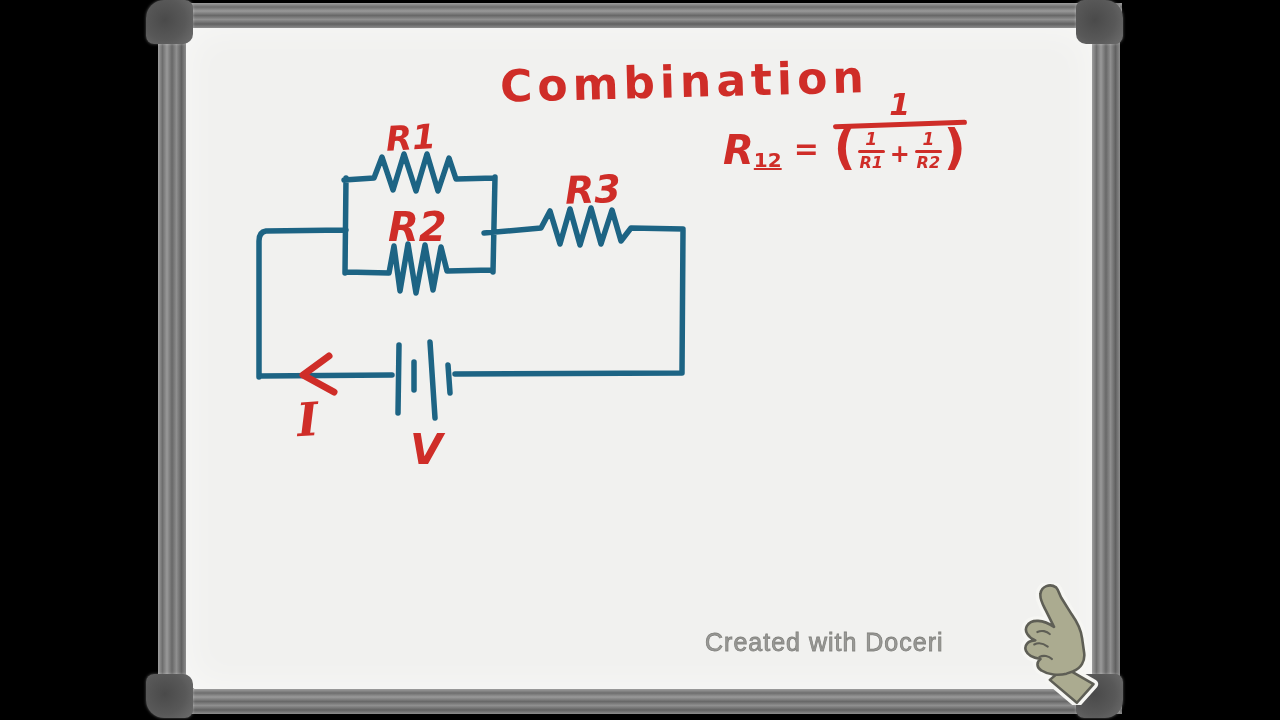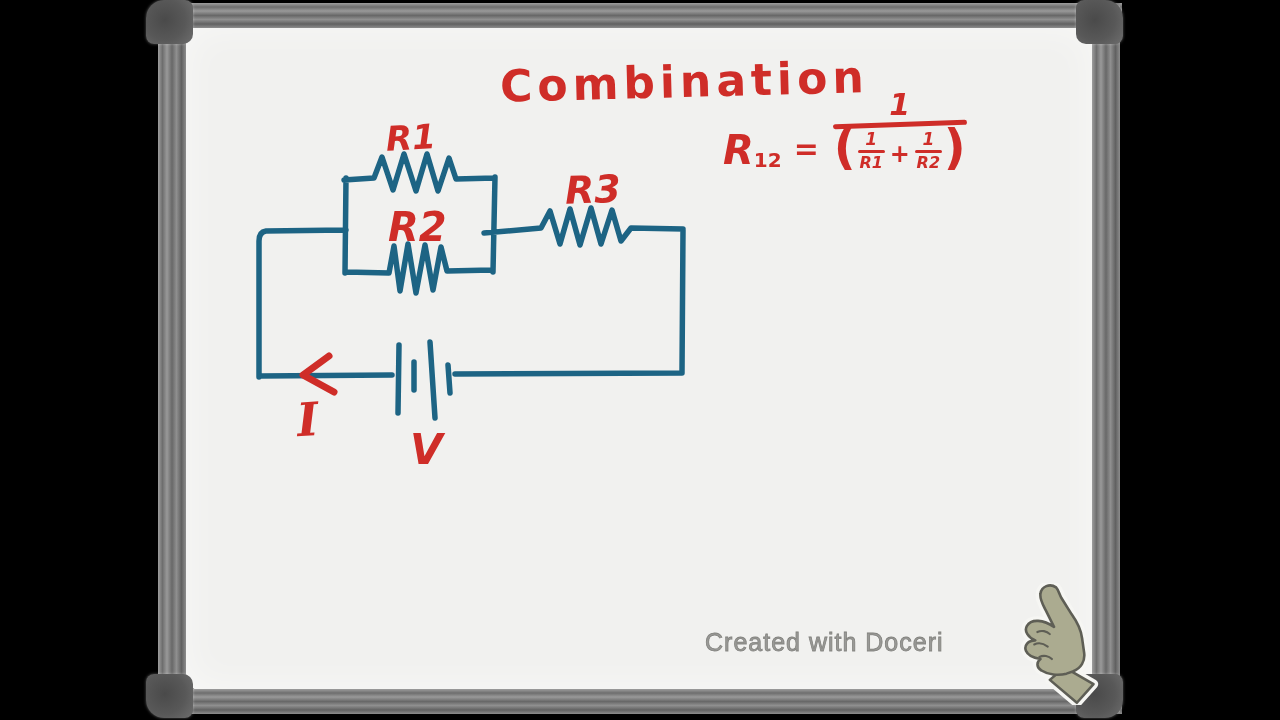"12" .lhs-sub { text-decoration: none -> underline }
